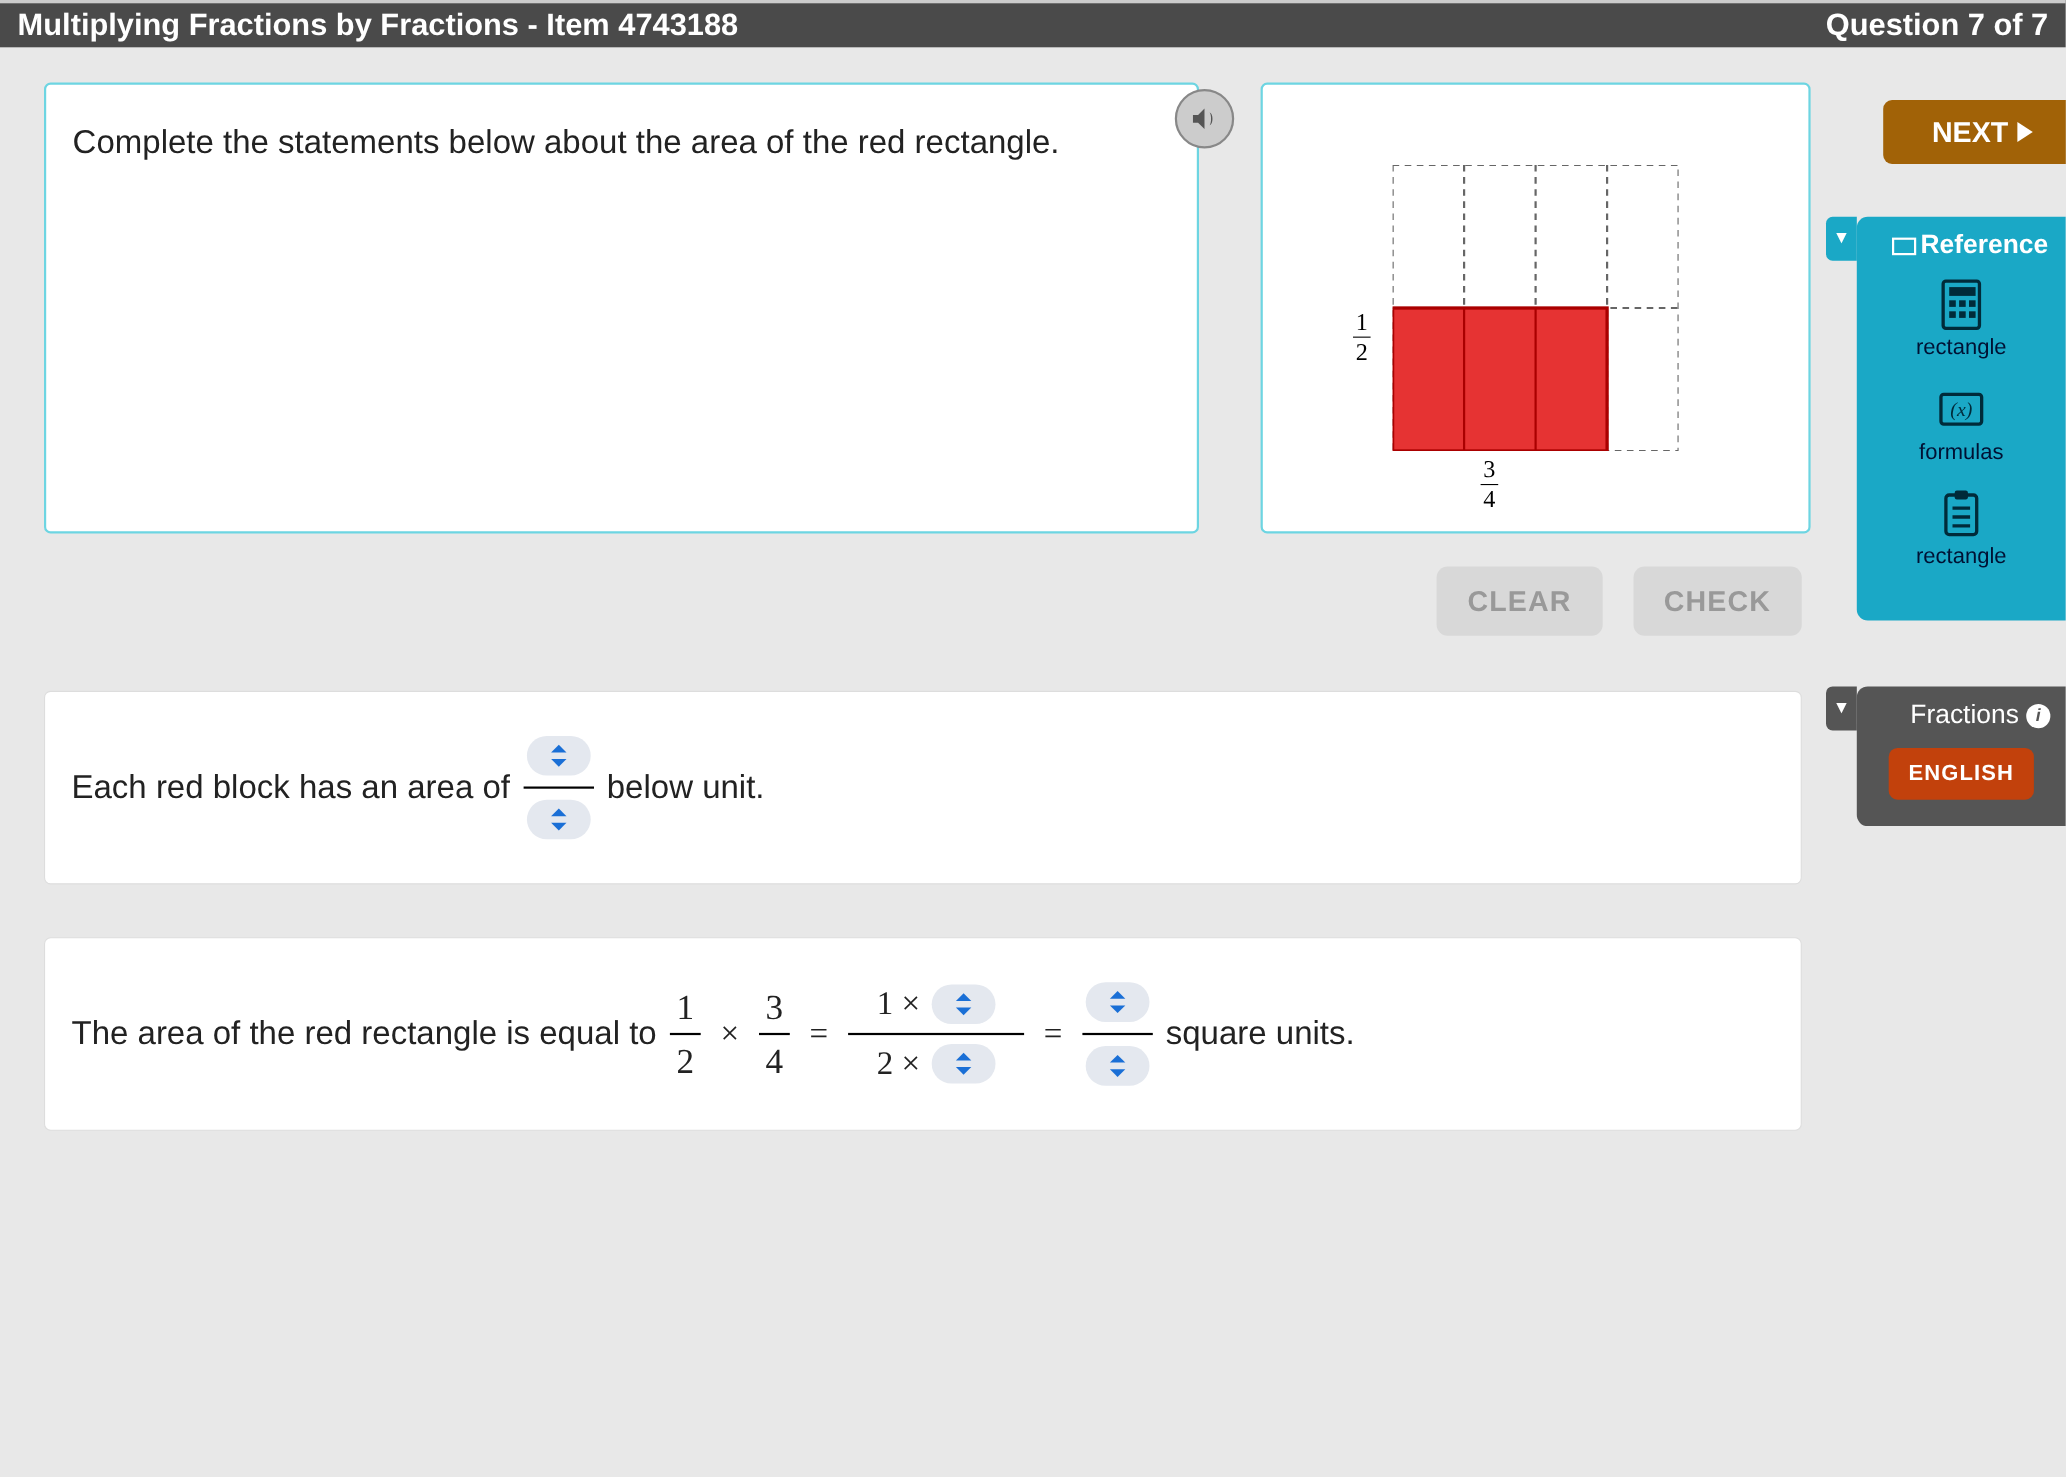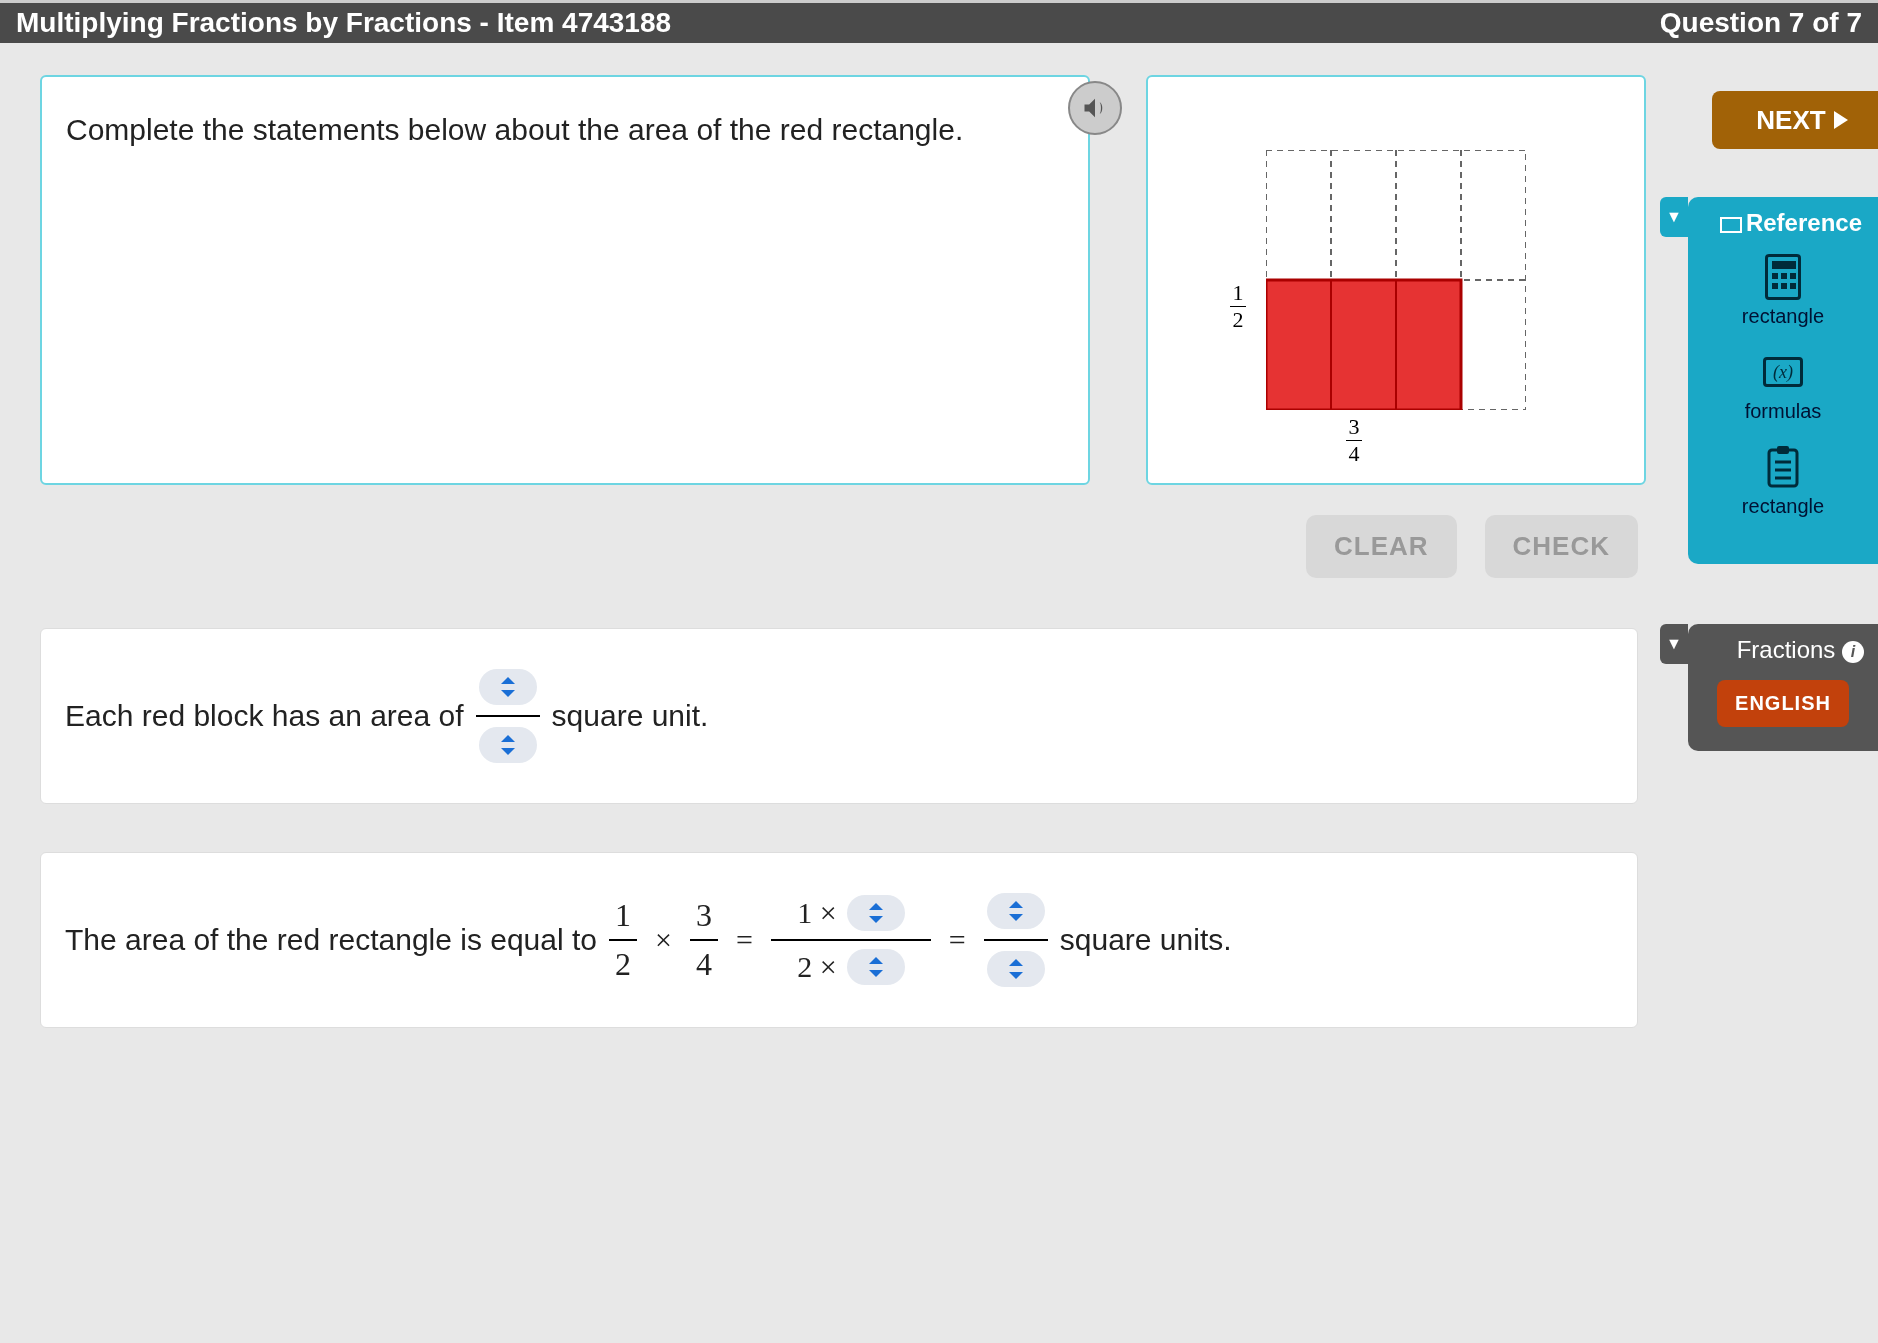"square unit." span.txt { text: square -> below }
